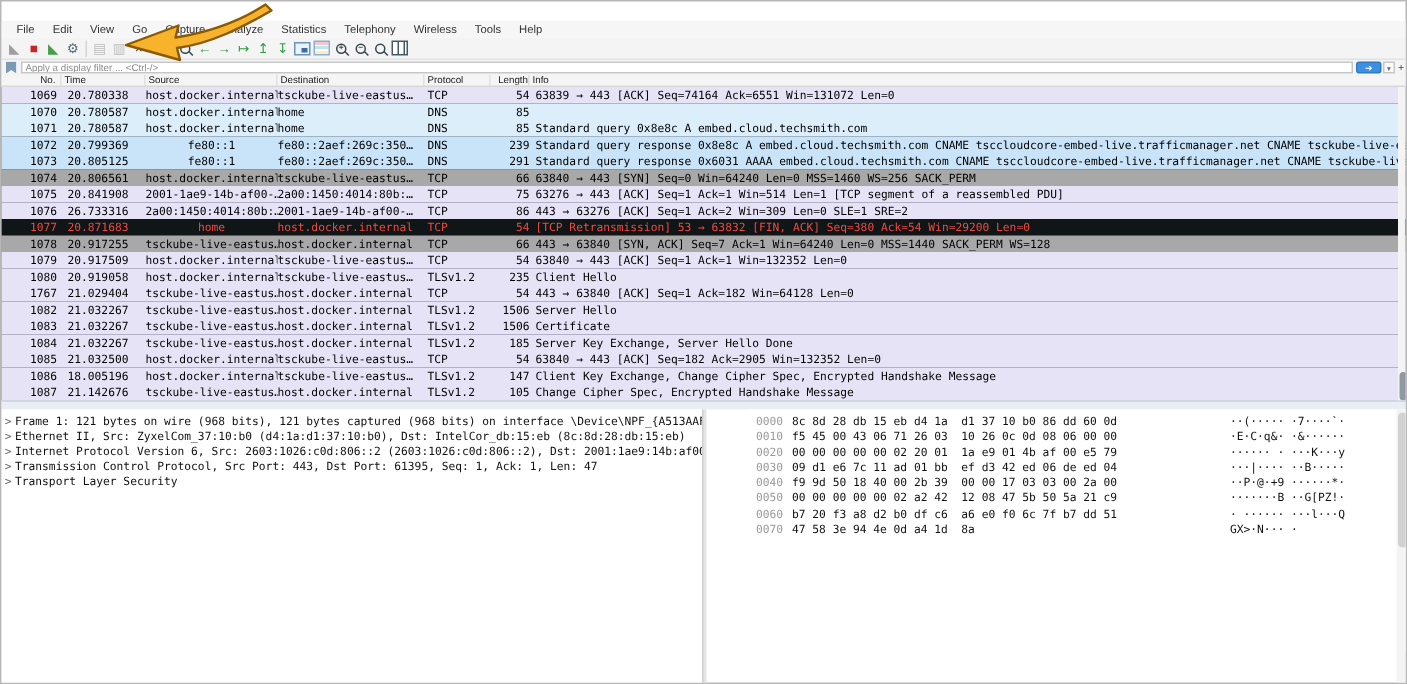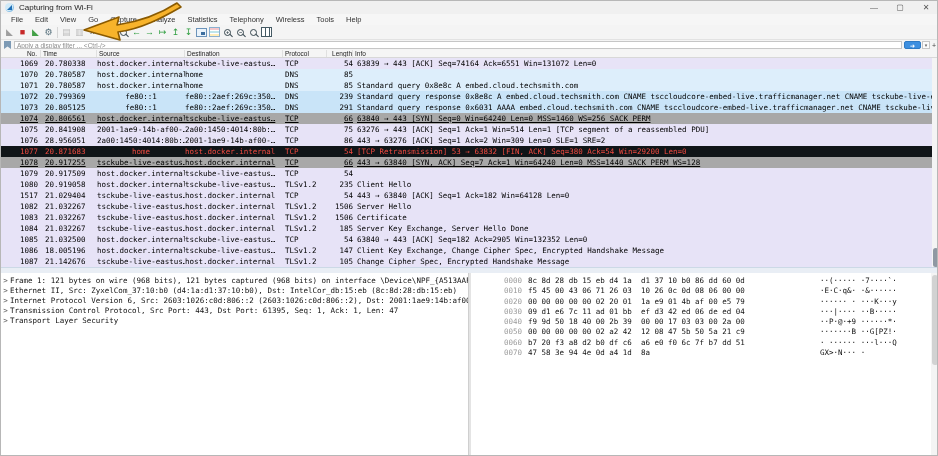"Capturing from Wi-Fi" div.abs { html: <div> <span></span> <span>Capturing from Wi-Fi</span> <span> <span>—</span> <span>▢</span> <span>✕</span> </span> </div> -> none }
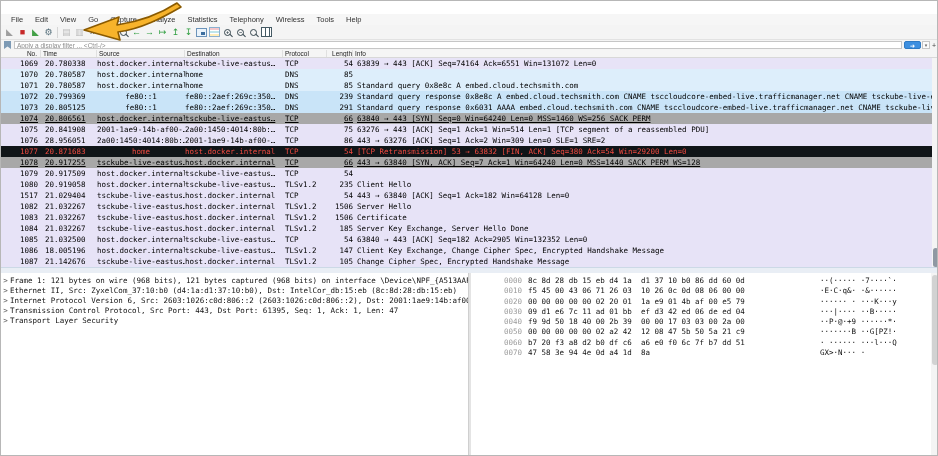"1074" .r-syn { text-decoration: underline -> none }
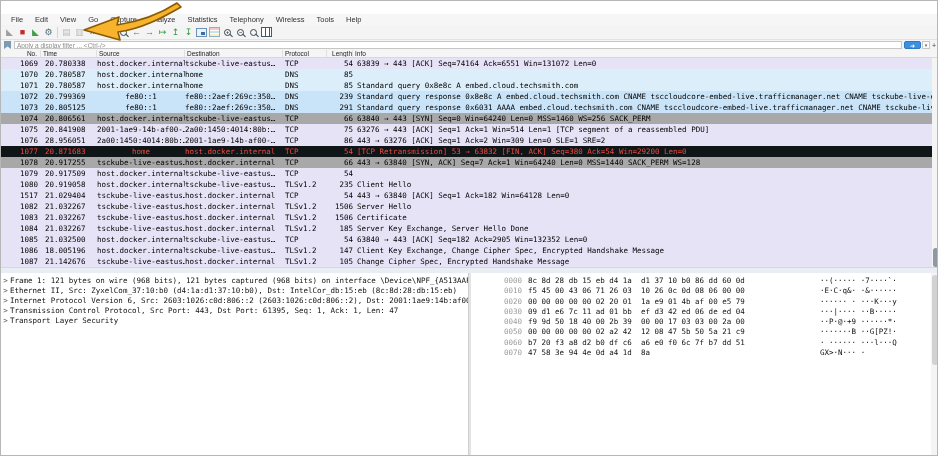"28.956051" span.pc { text: 28.956051 -> 26.733316 }
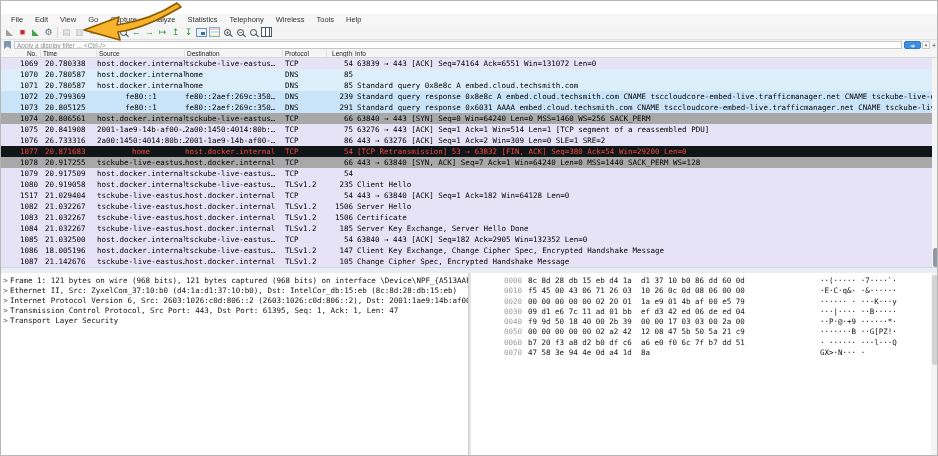"63840 → 443 [ACK] Seq=1" span.pc { html: none -> <span>63840 → 443 [ACK] Seq=1 Ack=1 Win=132352 Len=0</span> }
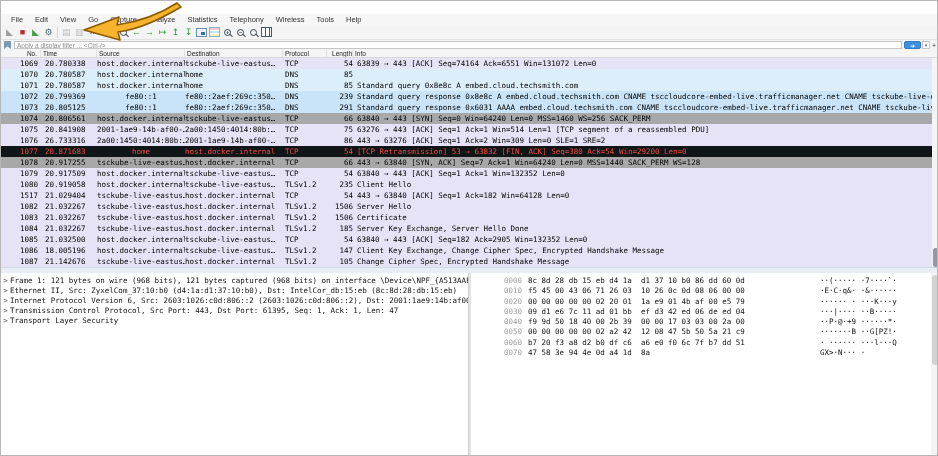"1517" span.pc { text: 1517 -> 1767 }
